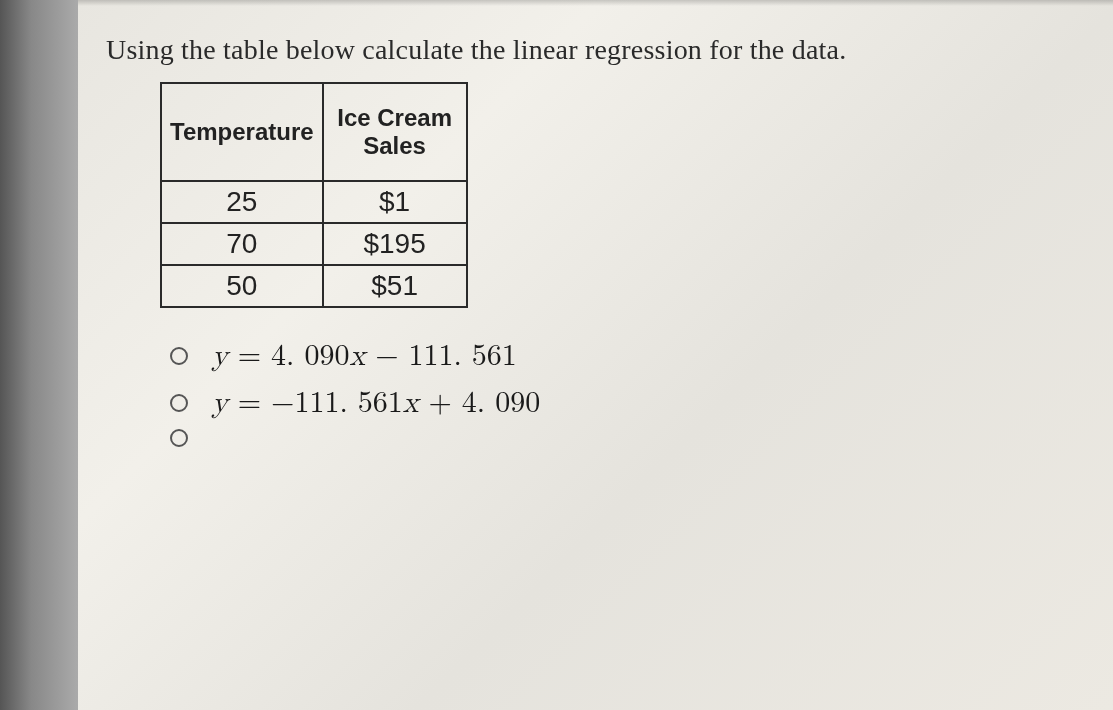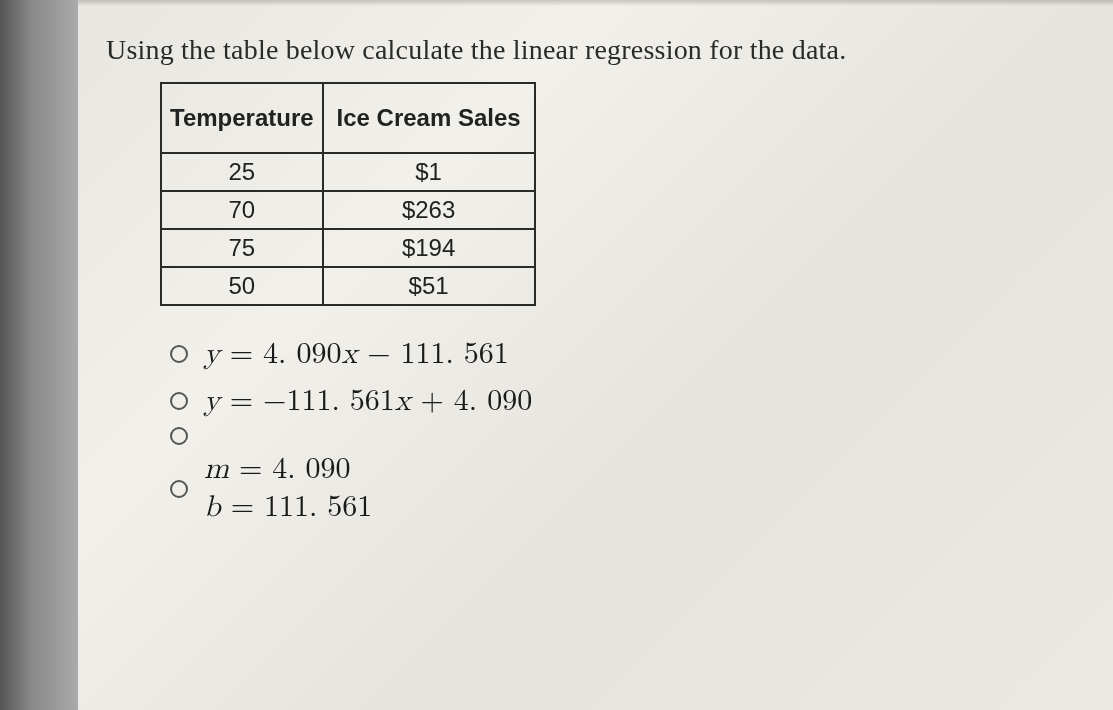"Ice Cream Sales" th.col-sales { width: 212px -> 144px }
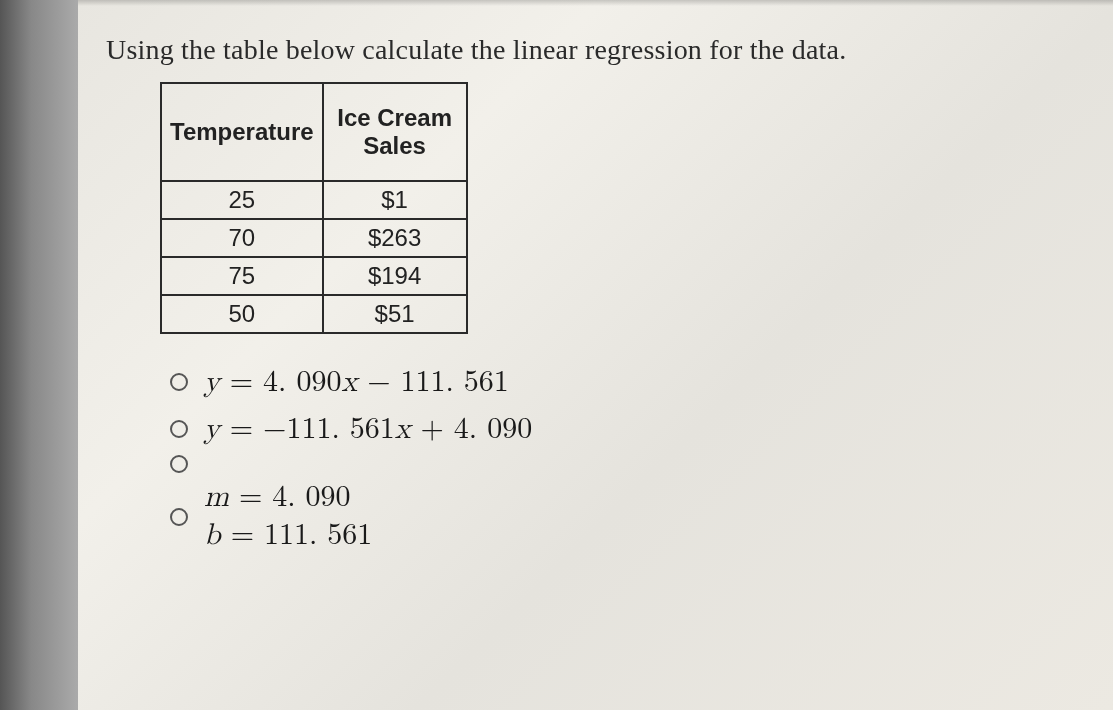"25" th, td { font-size: 24px -> 28px }
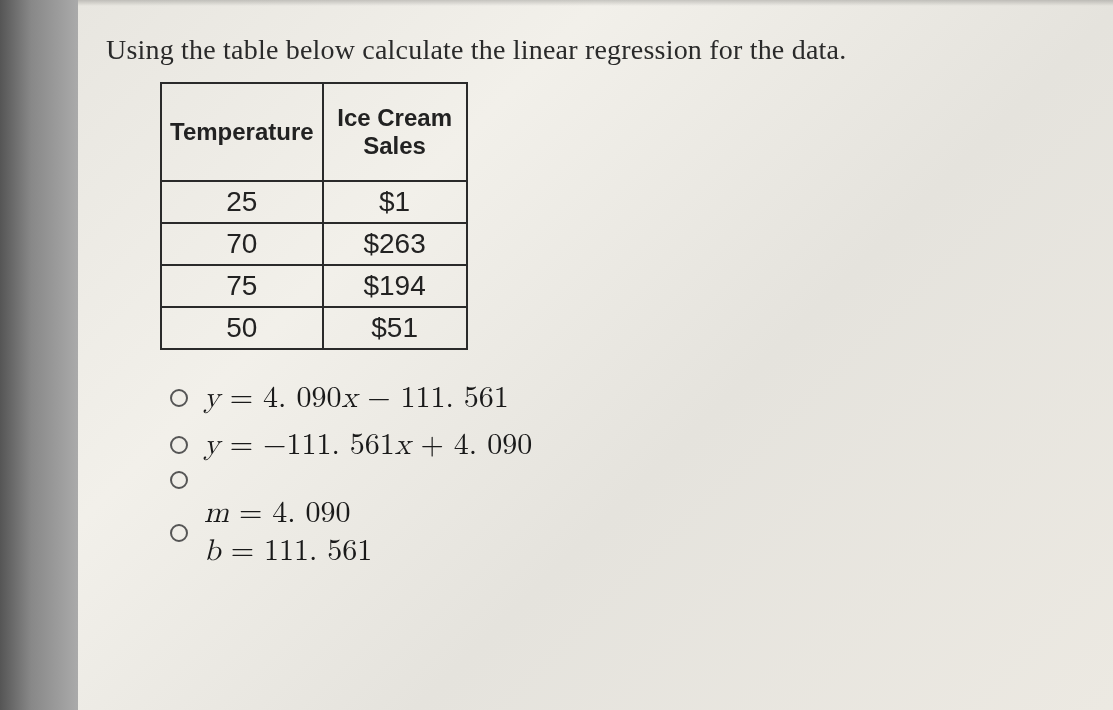"$263" td { text: $263 -> $195 }
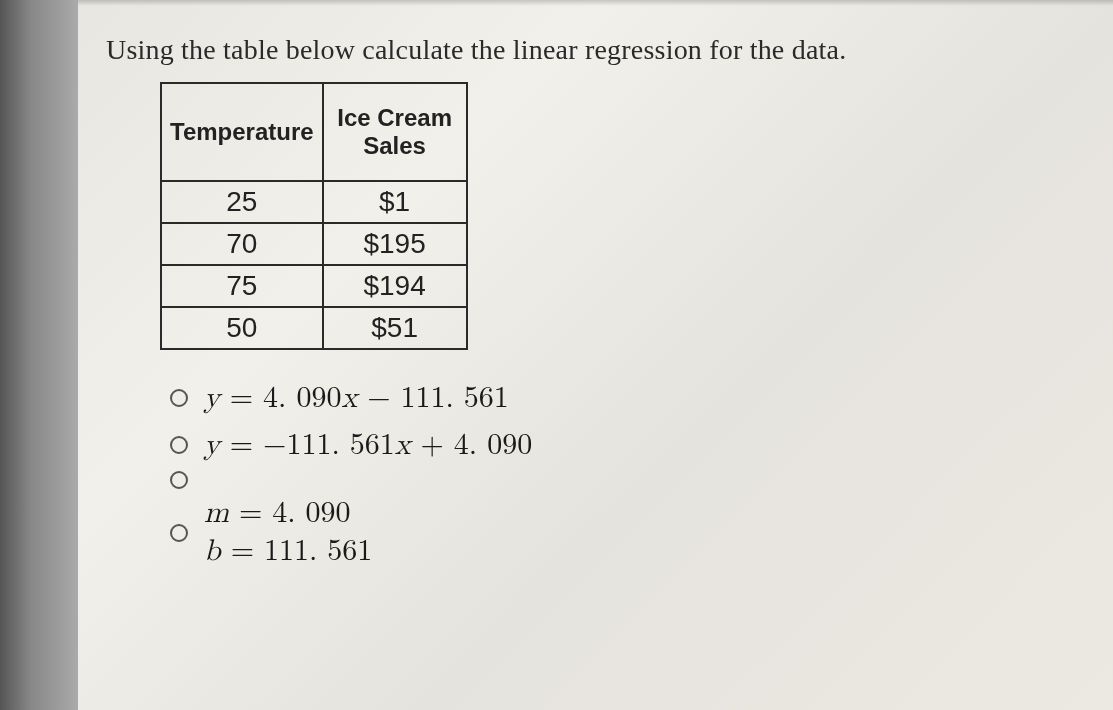"75" tr { html: <tr> <td>75</td> <td>$194</td> </tr> -> none }
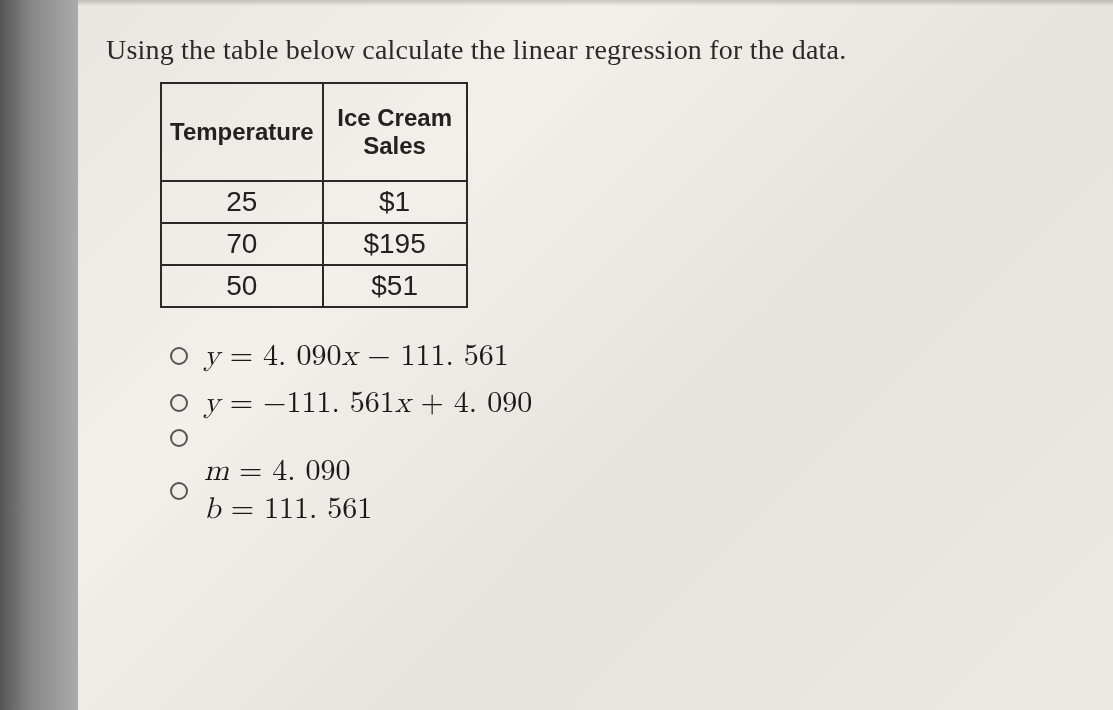"y = 4. 090x −" .opt { gap: 16px -> 24px }
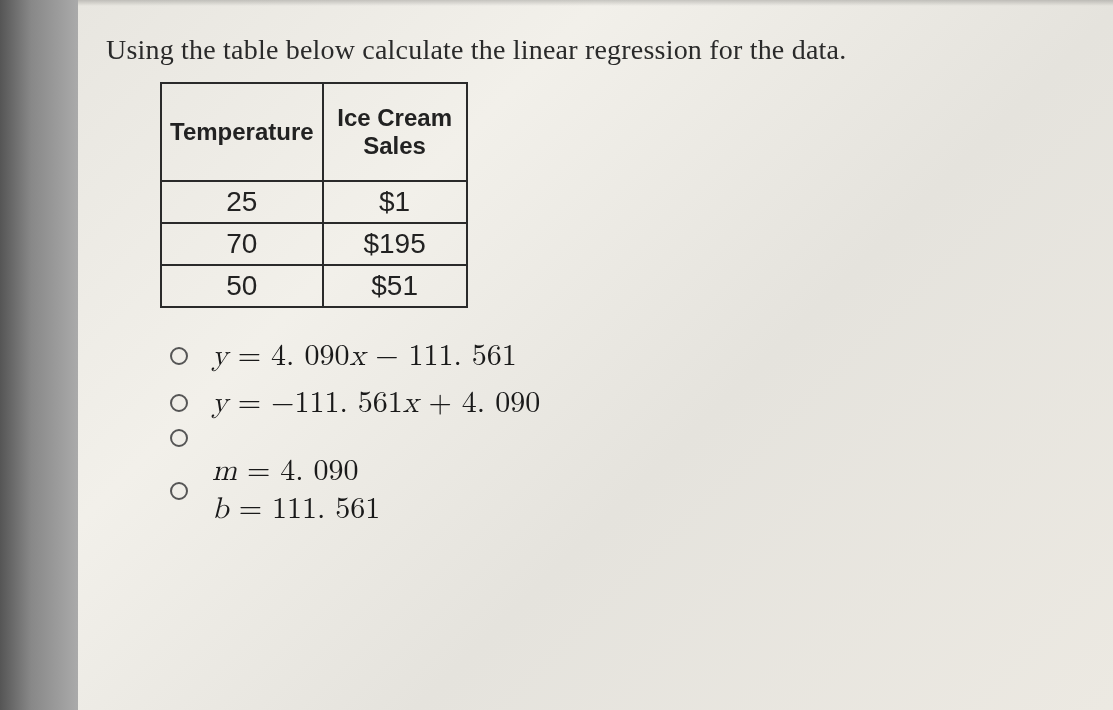"m = 4. 090" div.opt { html: <div> <span></span> <span> <span><span>m</span><span> = 4. 090</span></span><br> <span><span>b</span><span> = 111. 561</span></span> </span> </div> -> none }
